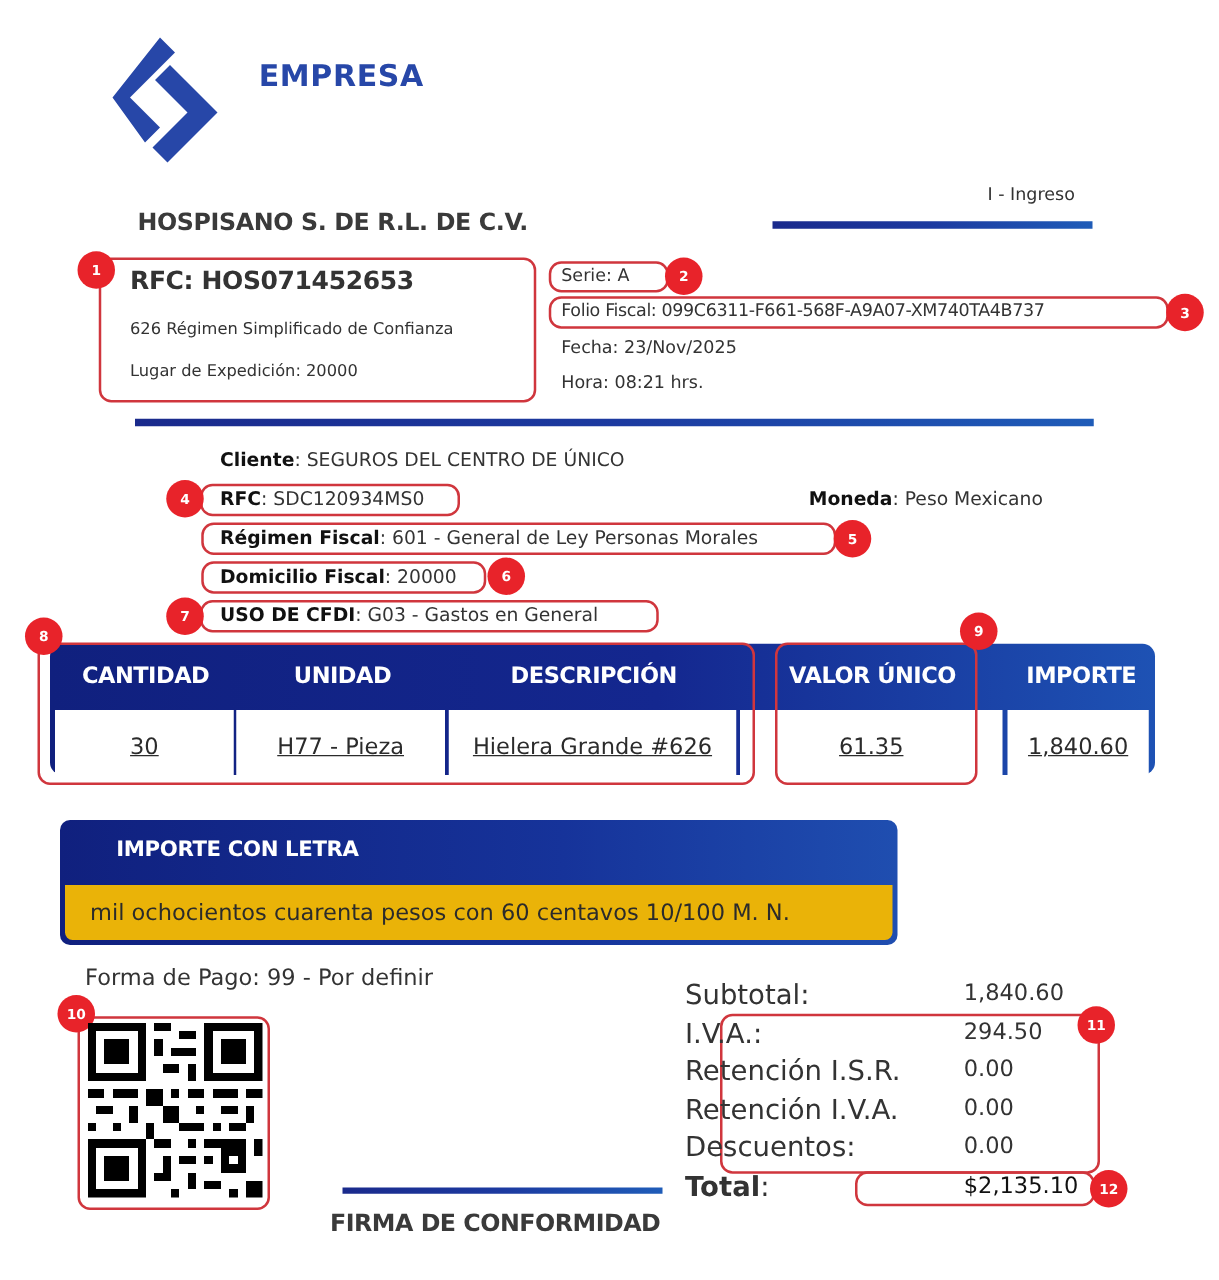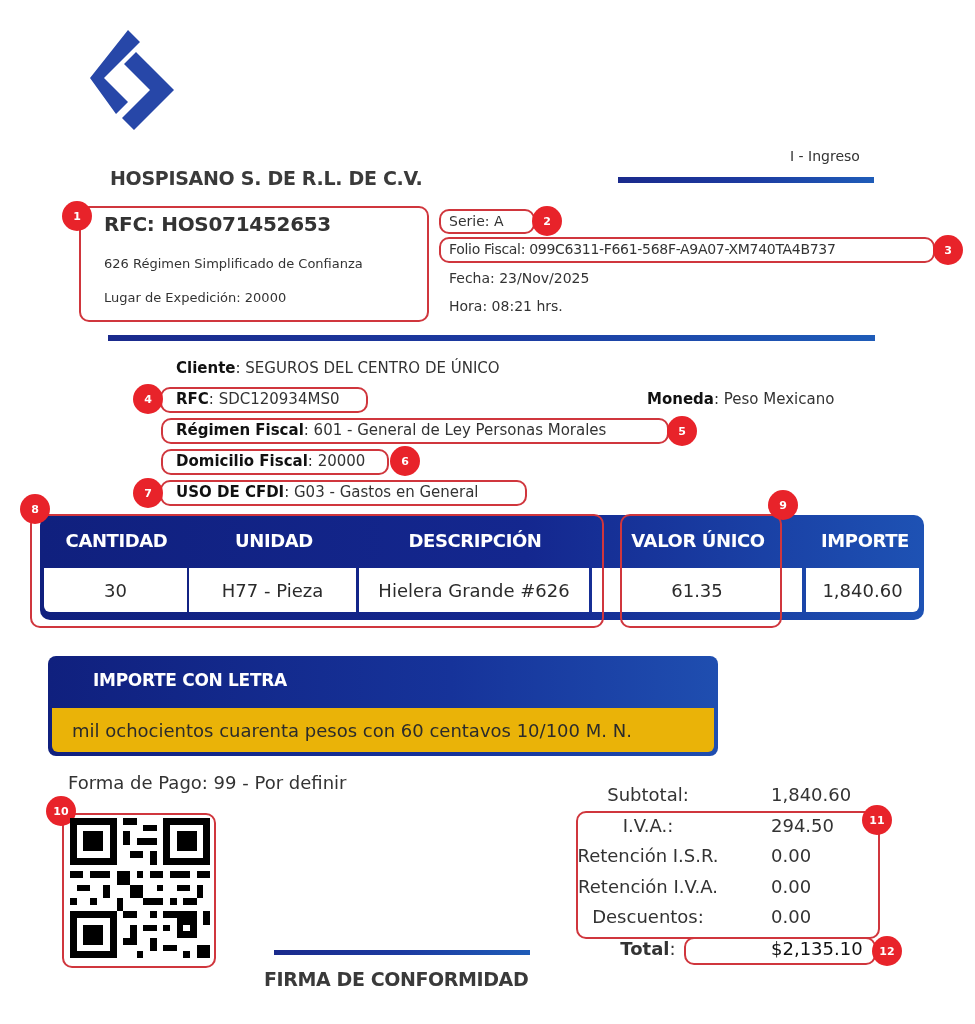"EMPRESA" div { html: none -> <div>EMPRESA</div> }
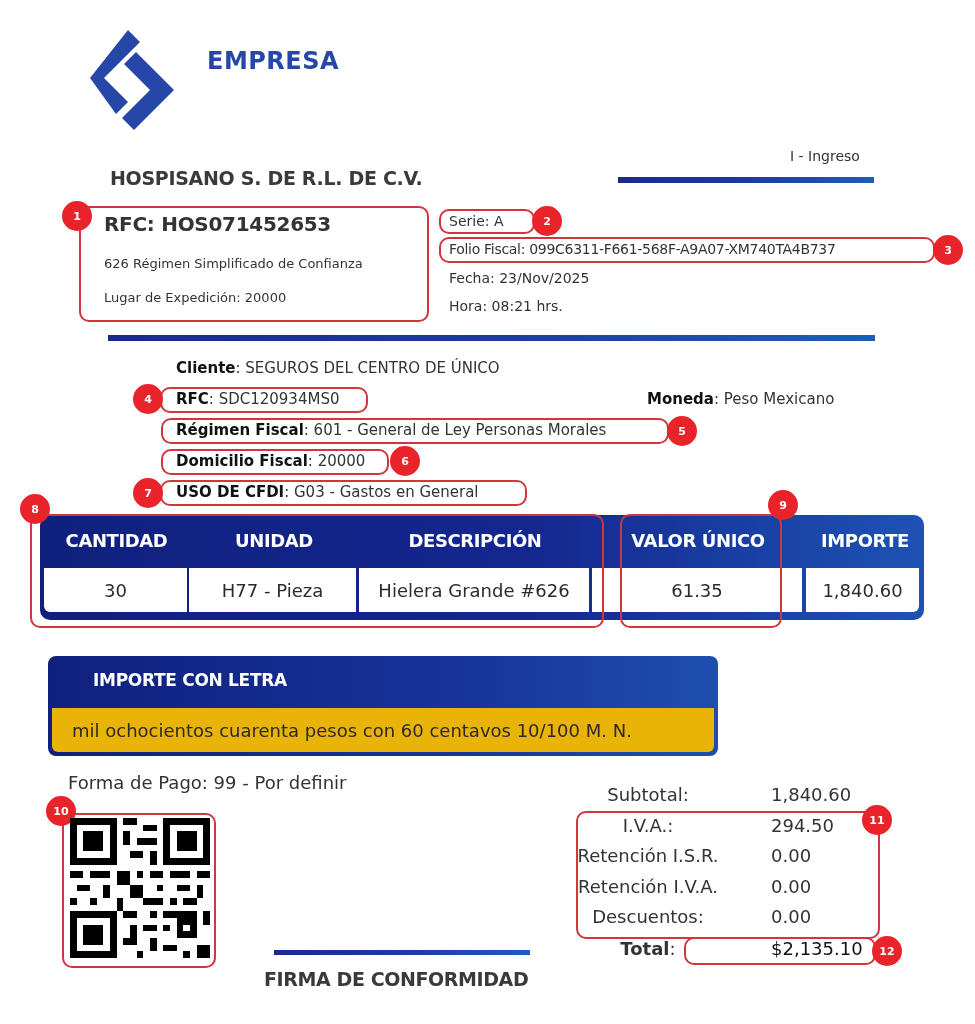"30" .td { height: 44px -> 58px; text-decoration: none -> underline }
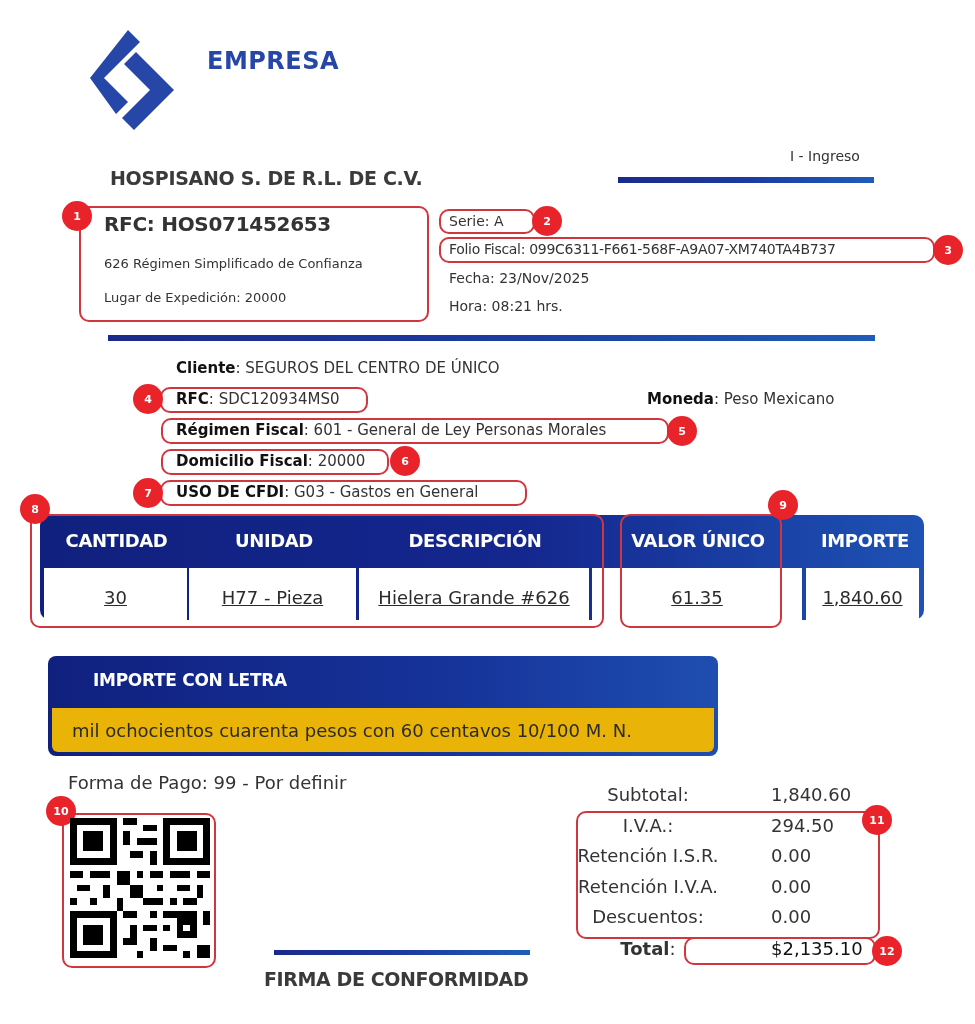"Subtotal:" .tot-lbl { font-size: 18px -> 22px; text-align: center -> left }
